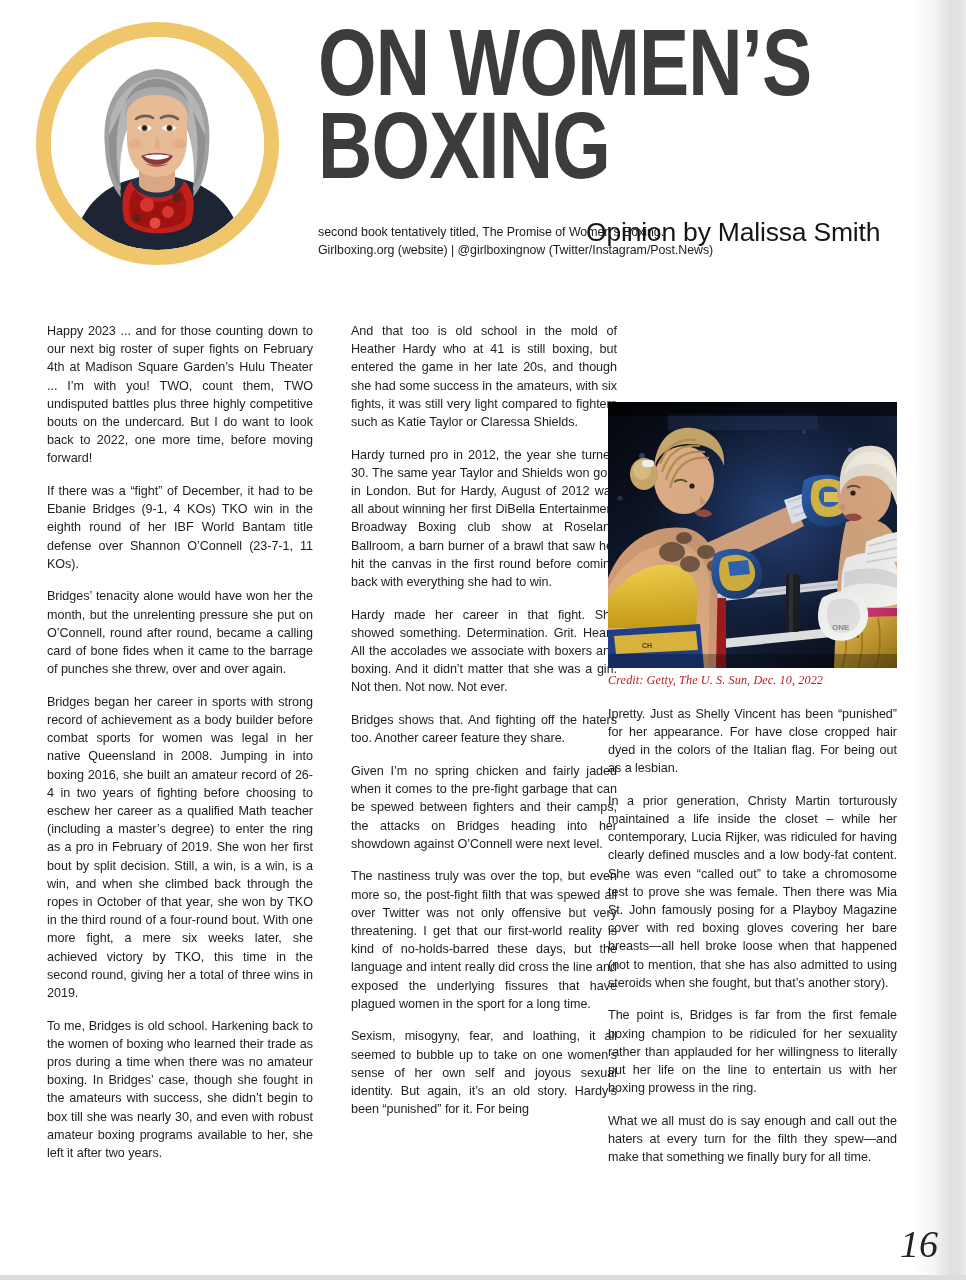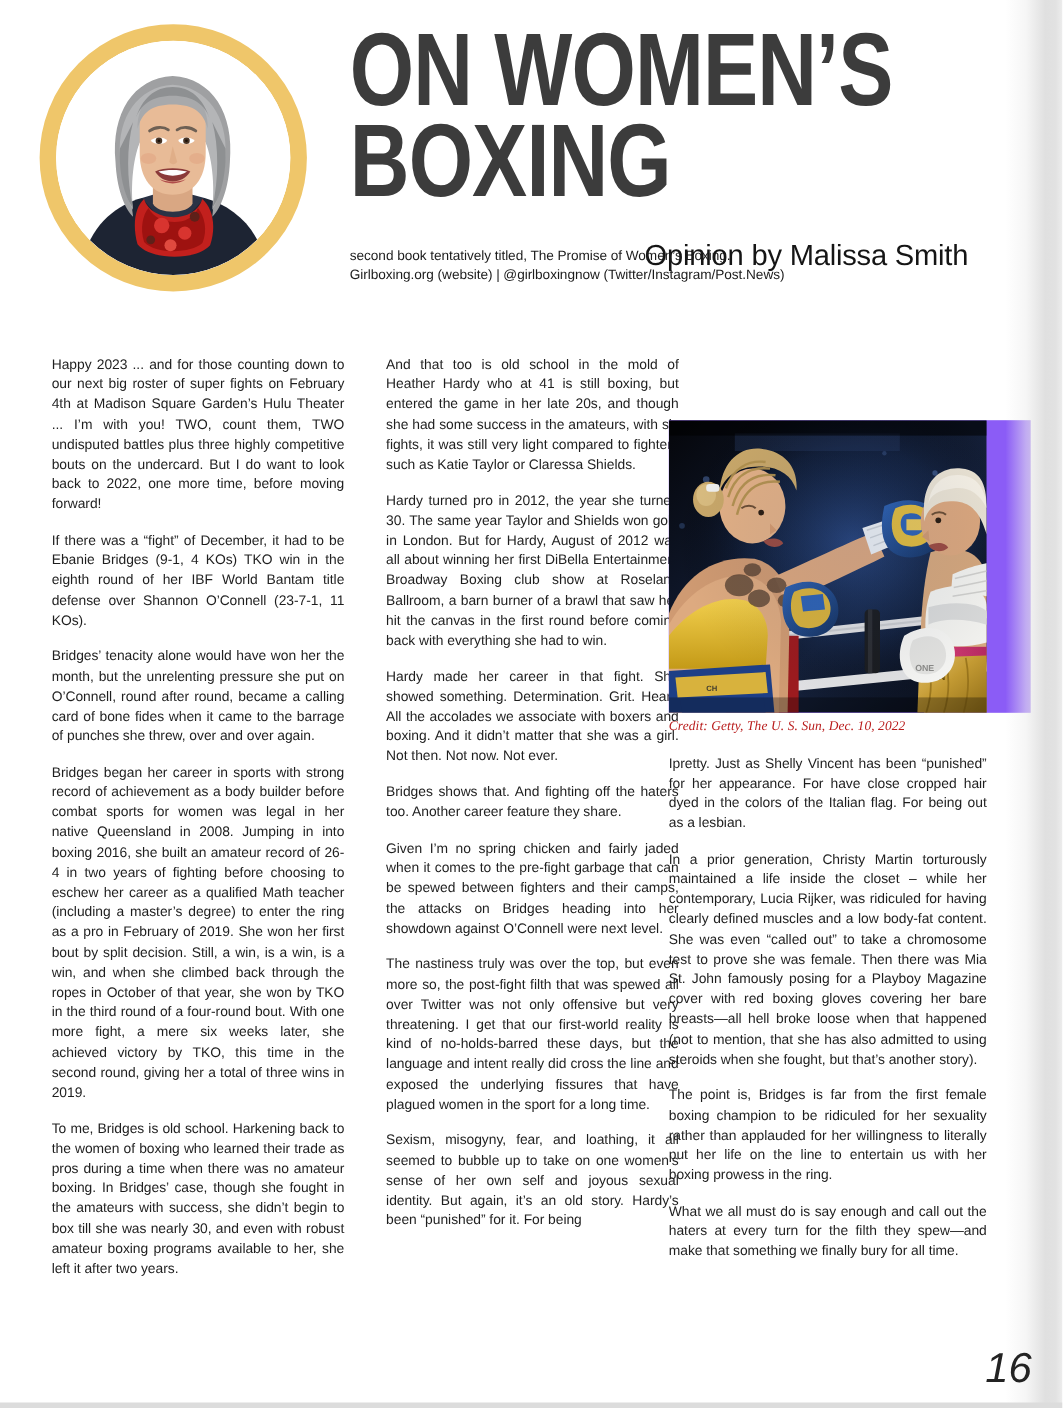"ONE" .fight-photo { background: #8b5cf6 -> #0ea5e9; margin: 60px 0 0 0 -> 80px 0 0 0; padding-left: 40px -> none }
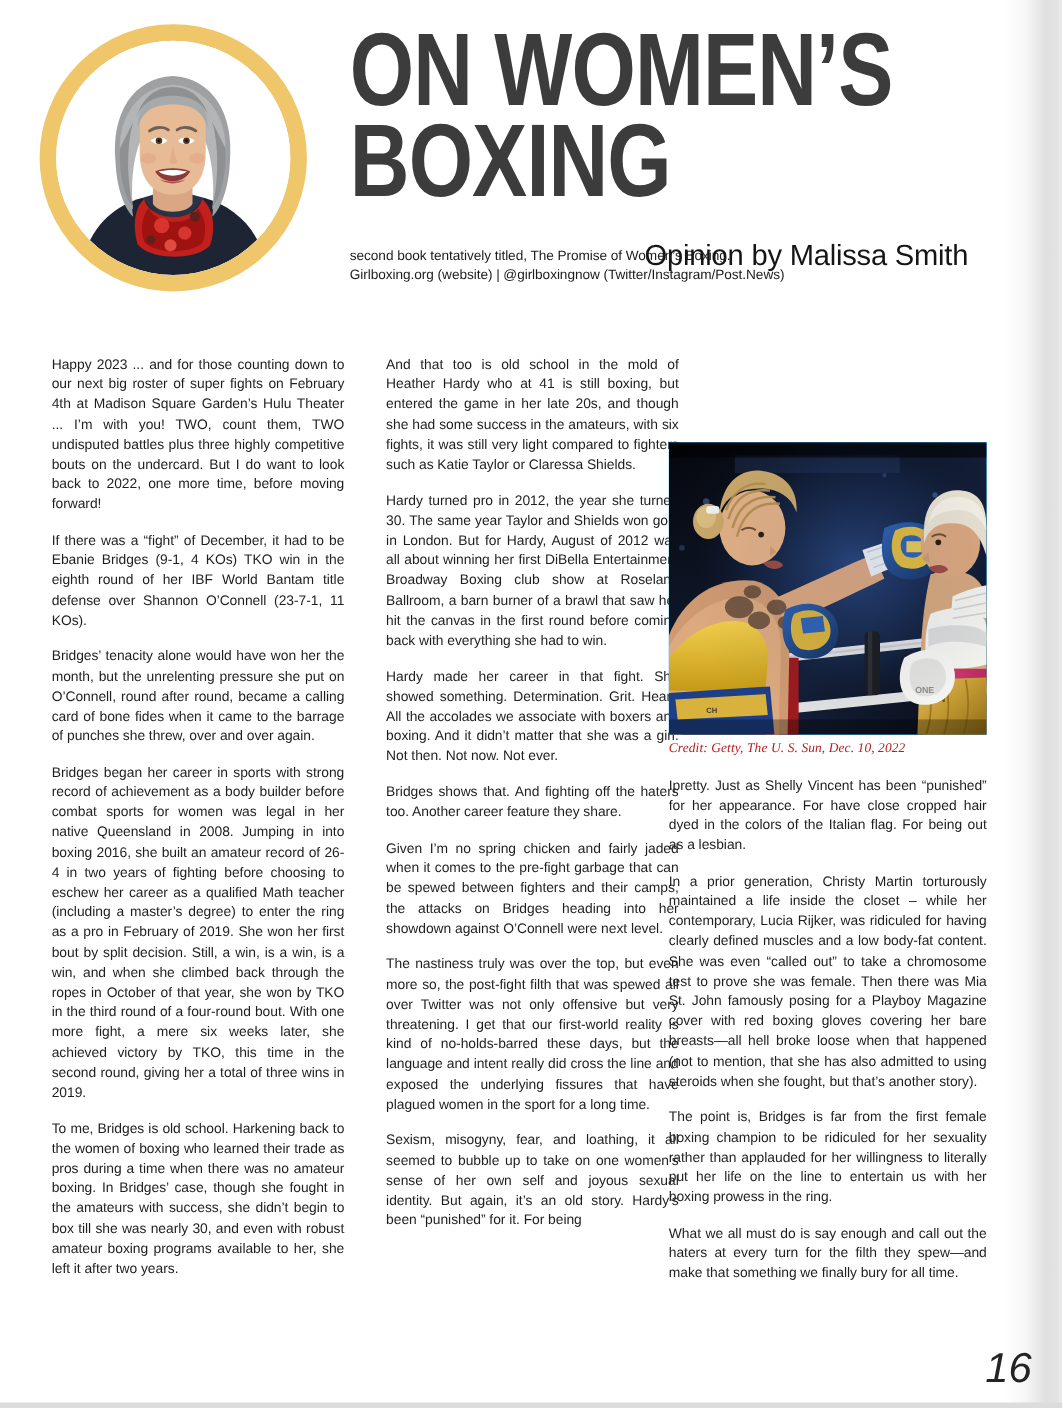"16" .folio { font-family: Liberation Sans, sans-serif -> Liberation Serif, serif }
